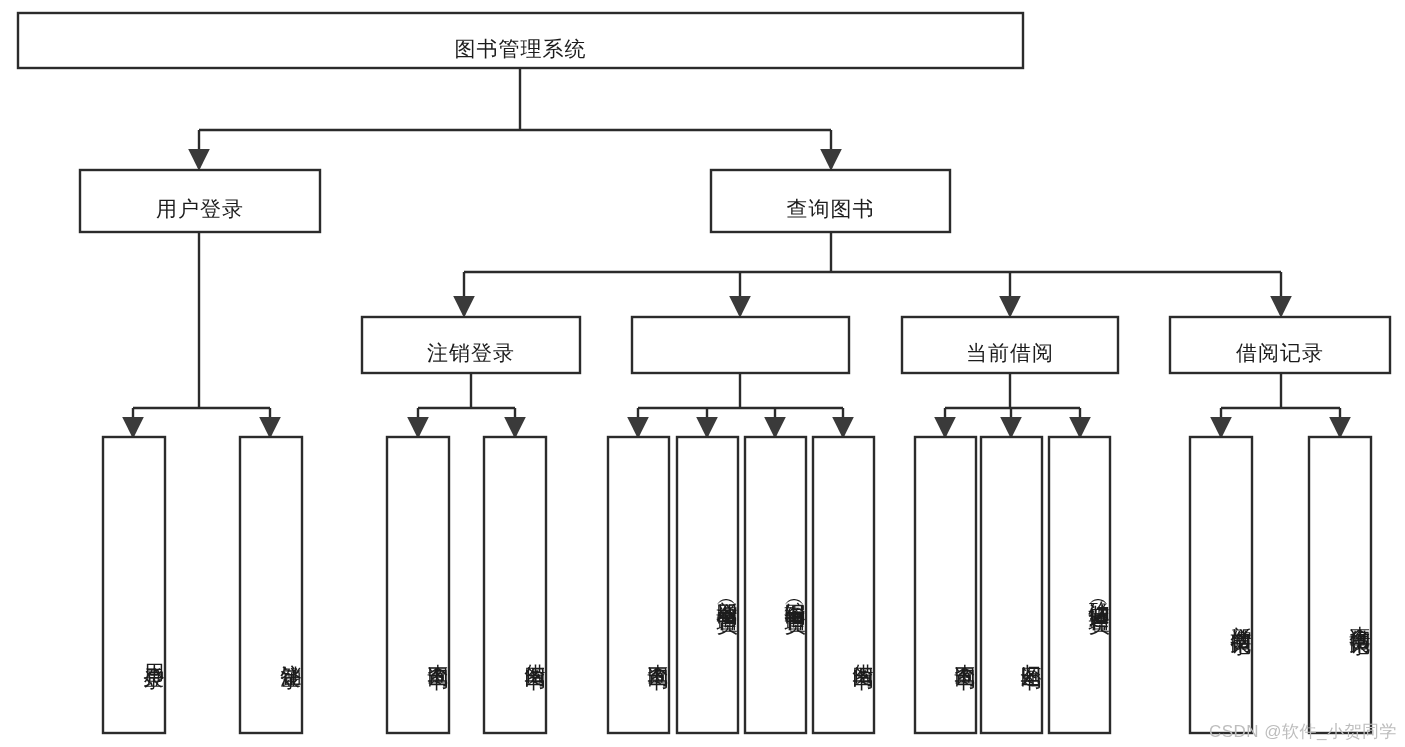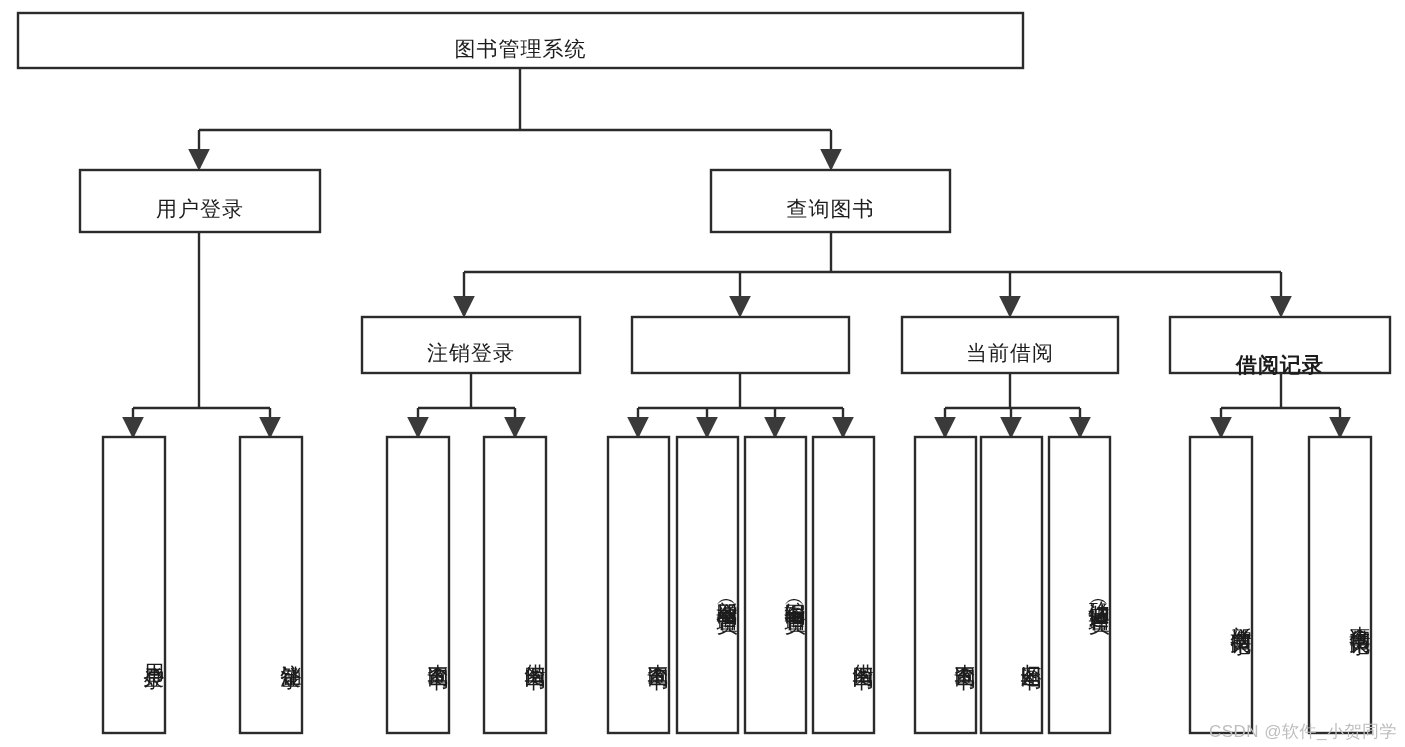"借阅记录" div.hlabel-wrap { font-weight: bold -> none; top: 329px -> 317px }
